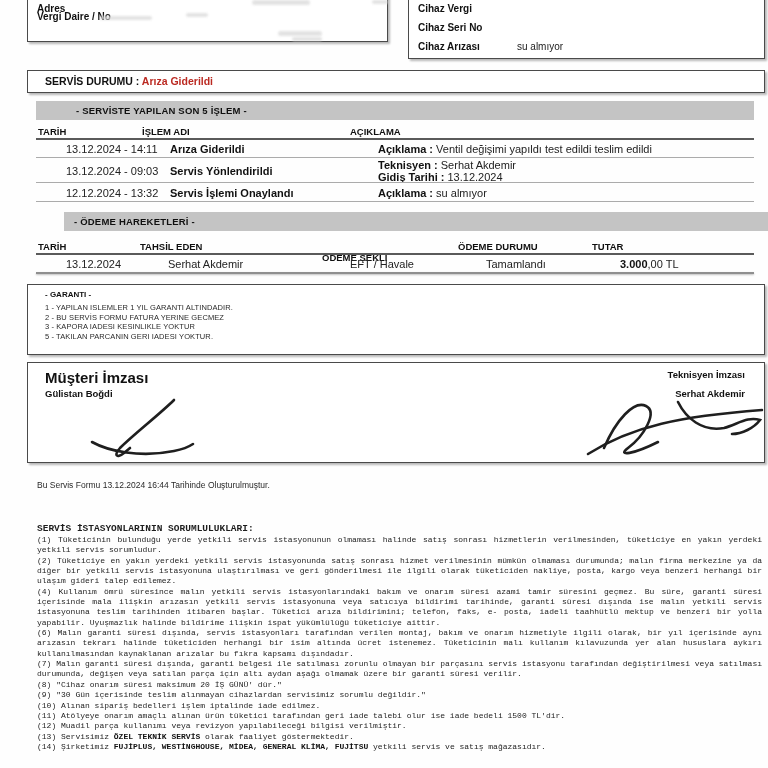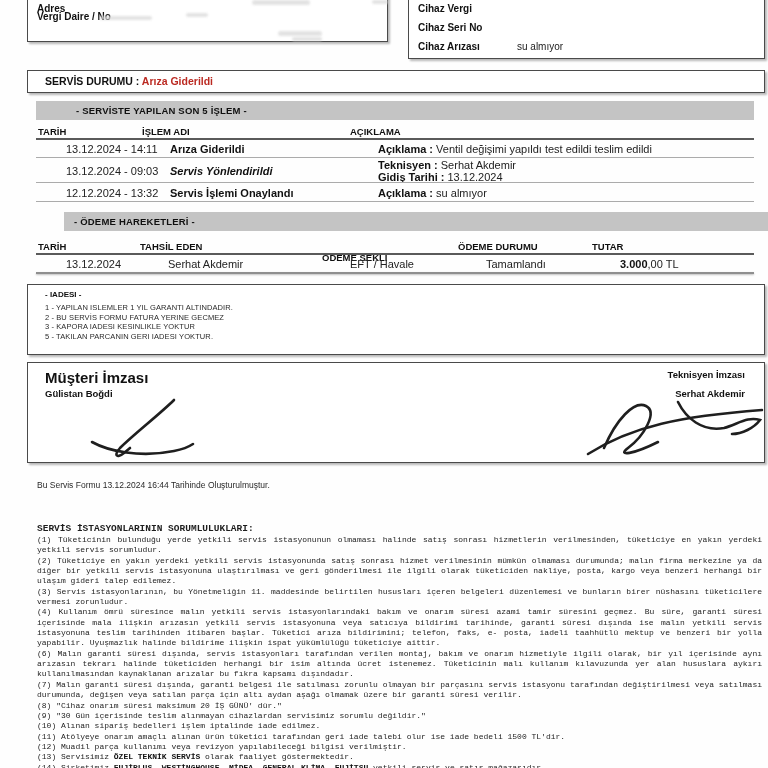"Servis Yönlendirildi" span.td { font-style: italic -> none }
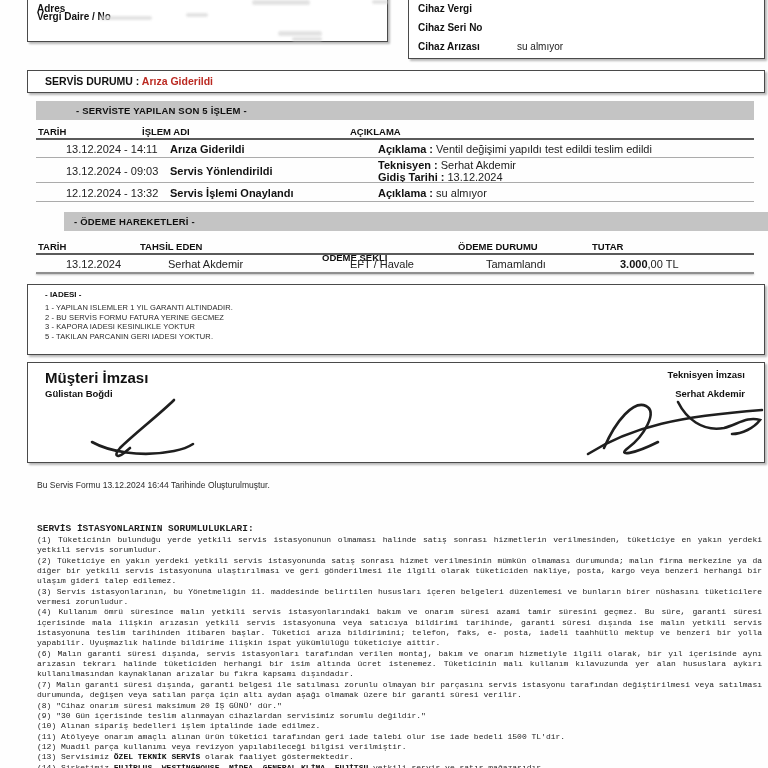"- IADESI -" span.lbl { text: IADESI -> GARANTI }
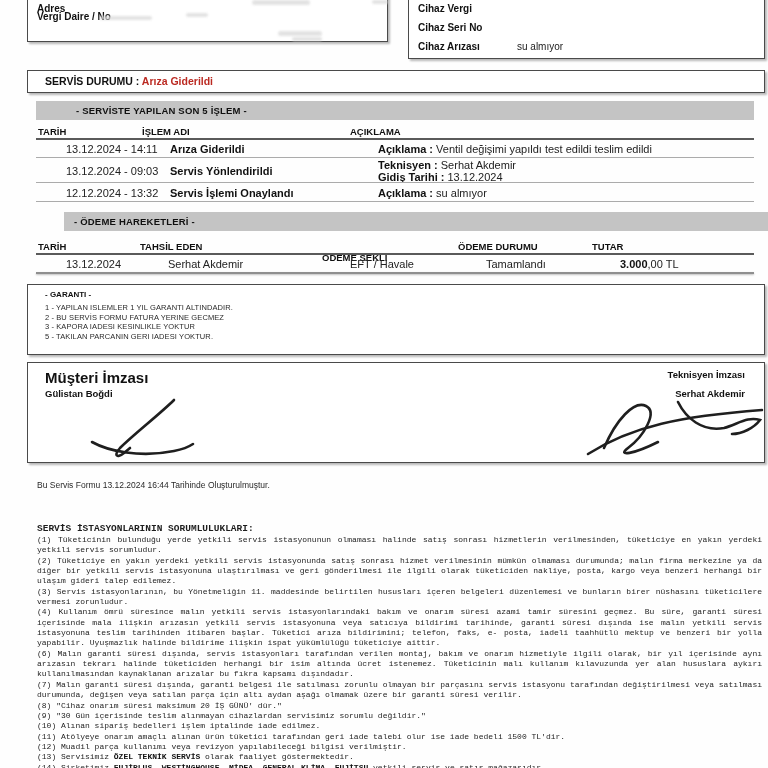"(3) Servis istasyonlarının, bu" div { html: <div>(3) Servis istasyonlarının, bu Yönetmeliğin 11. maddesinde belirtilen hususları içeren belgeleri düzenlemesi ve bunların birer nüshasını tüketicilere vermesi zorunludur.</div> -> none }
